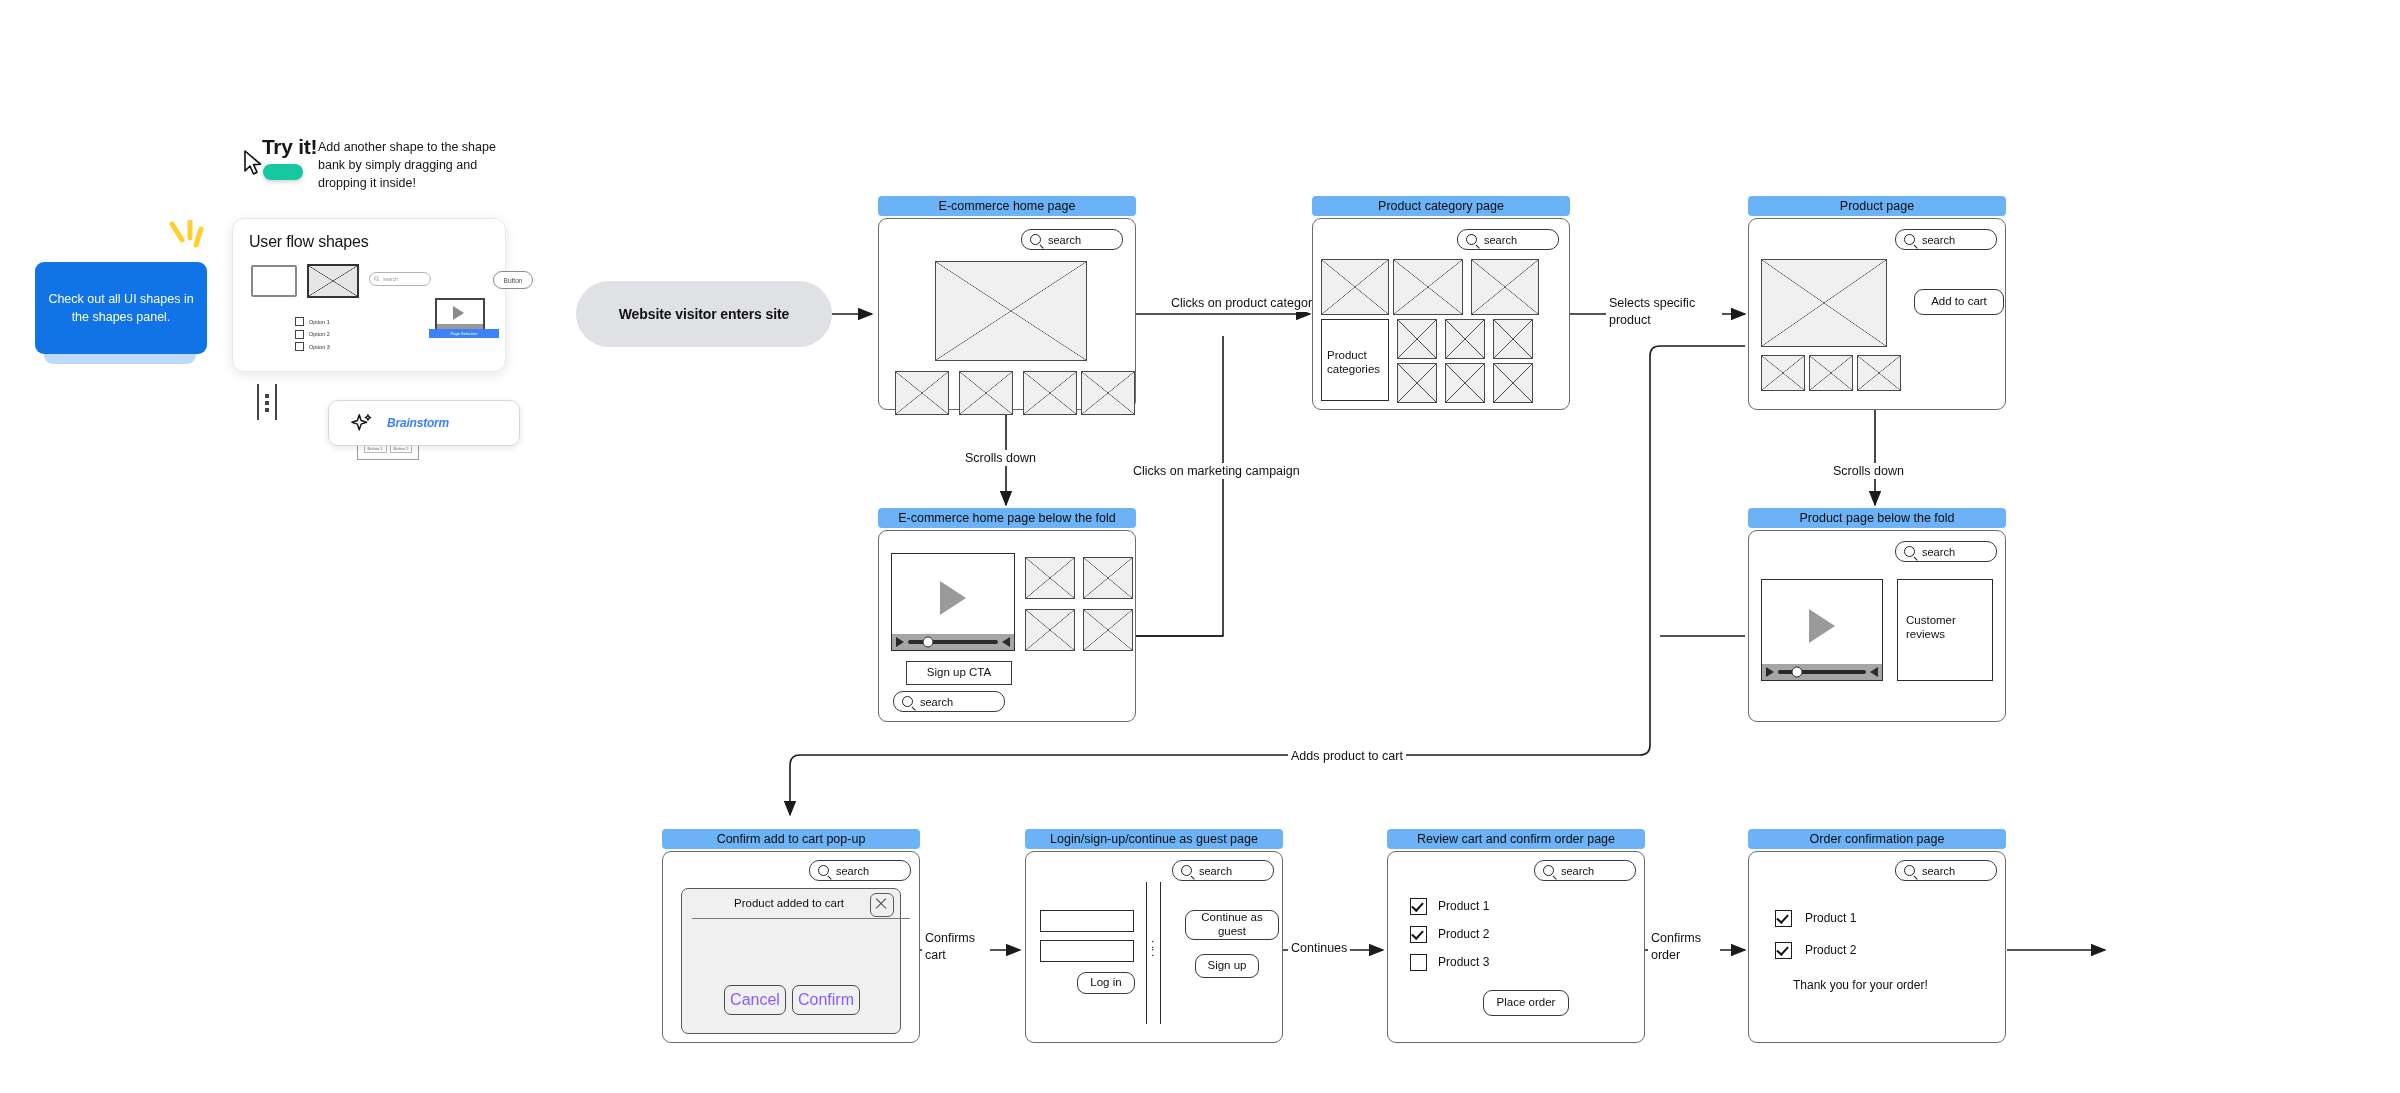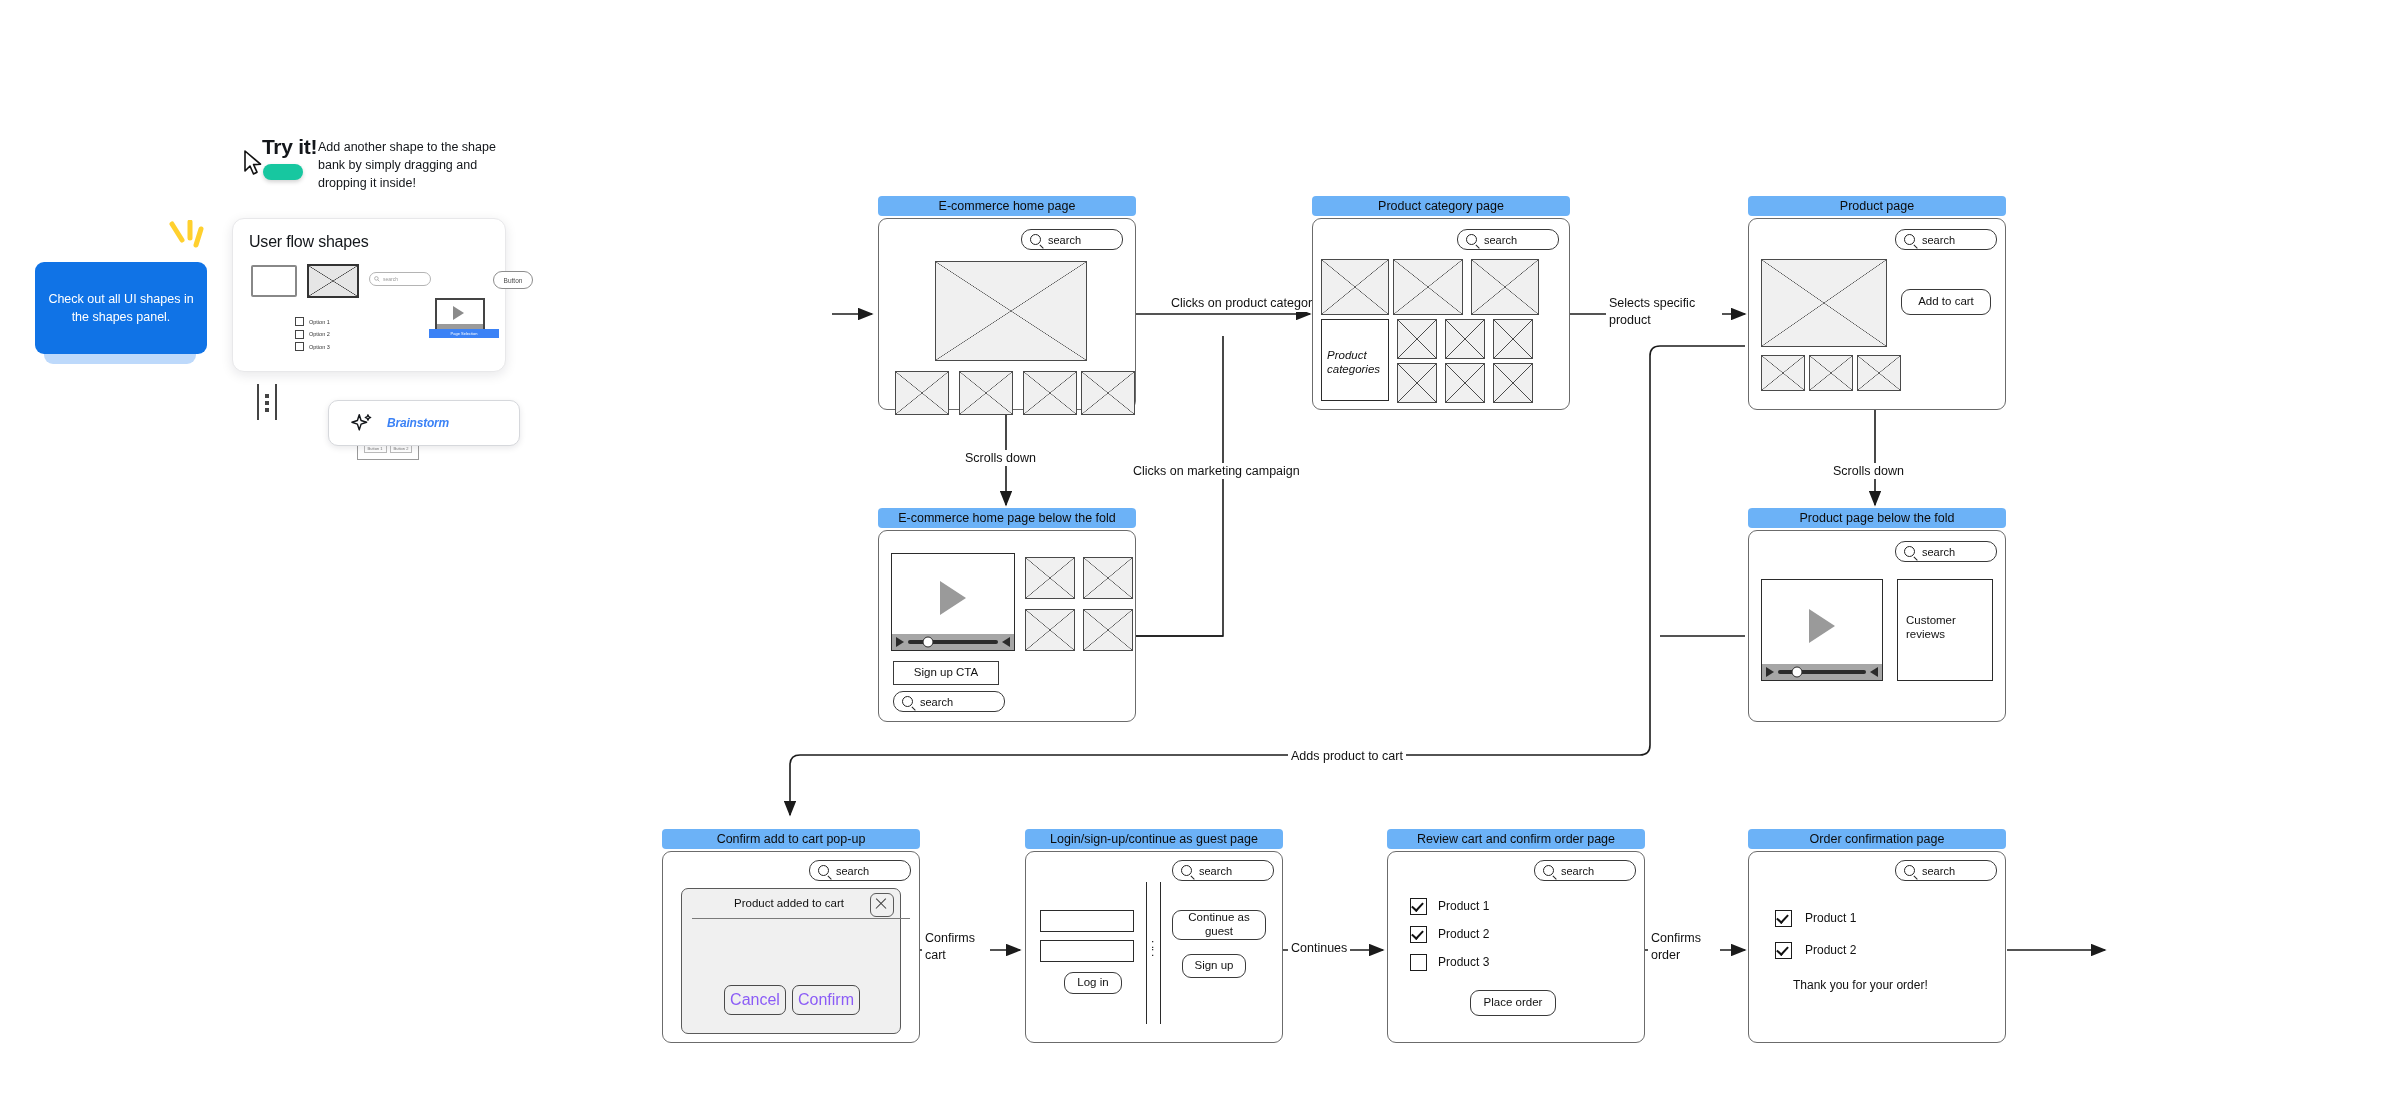"Add to cart" .wf-btn { margin-left: none -> 13px }
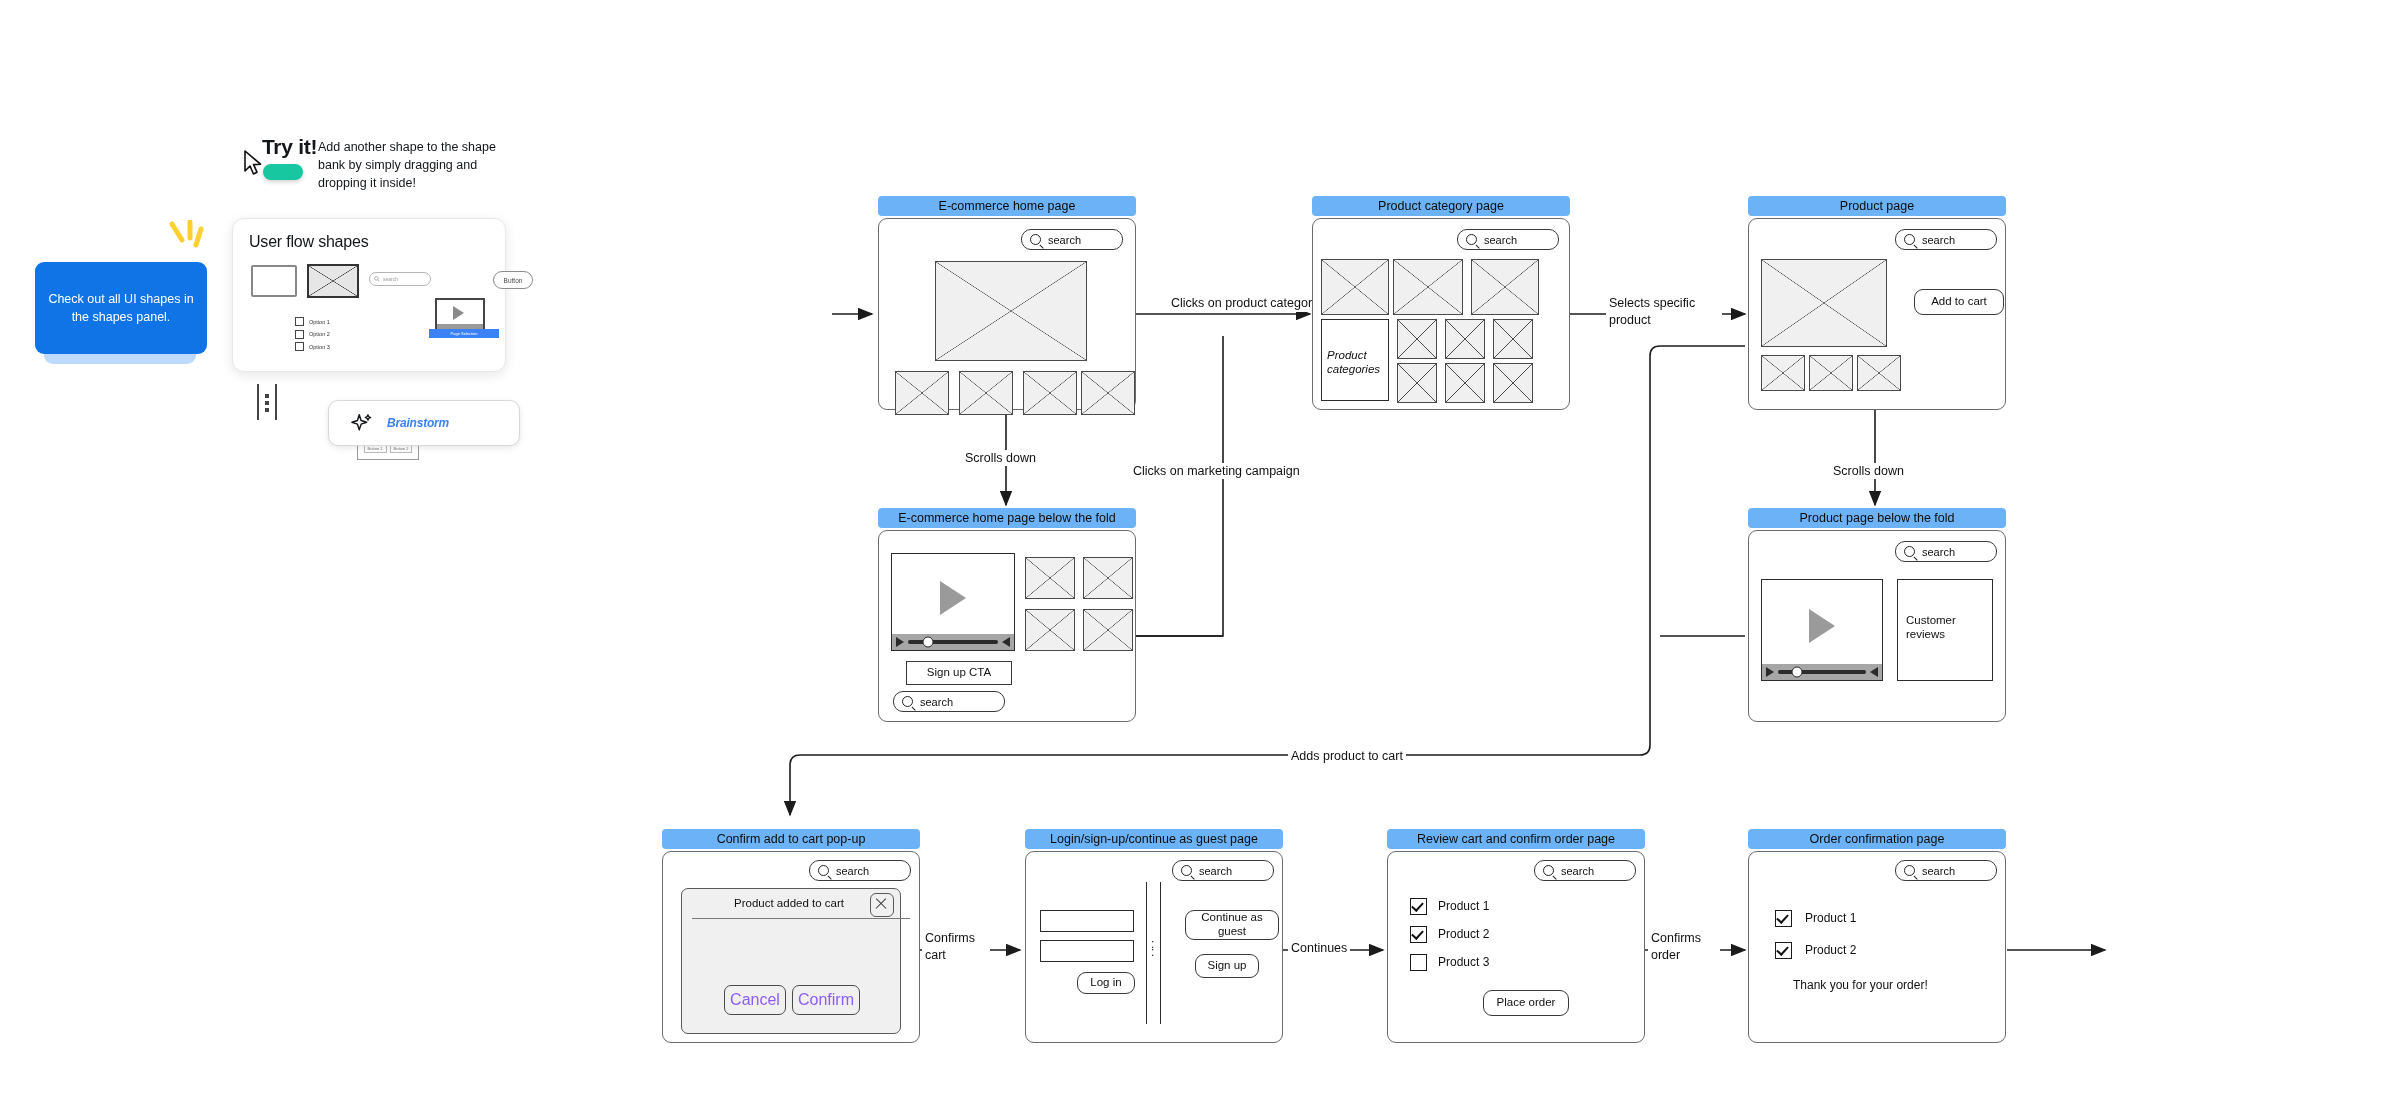"Website visitor enters site" div.terminator { html: none -> <div>Website visitor enters site</div> }
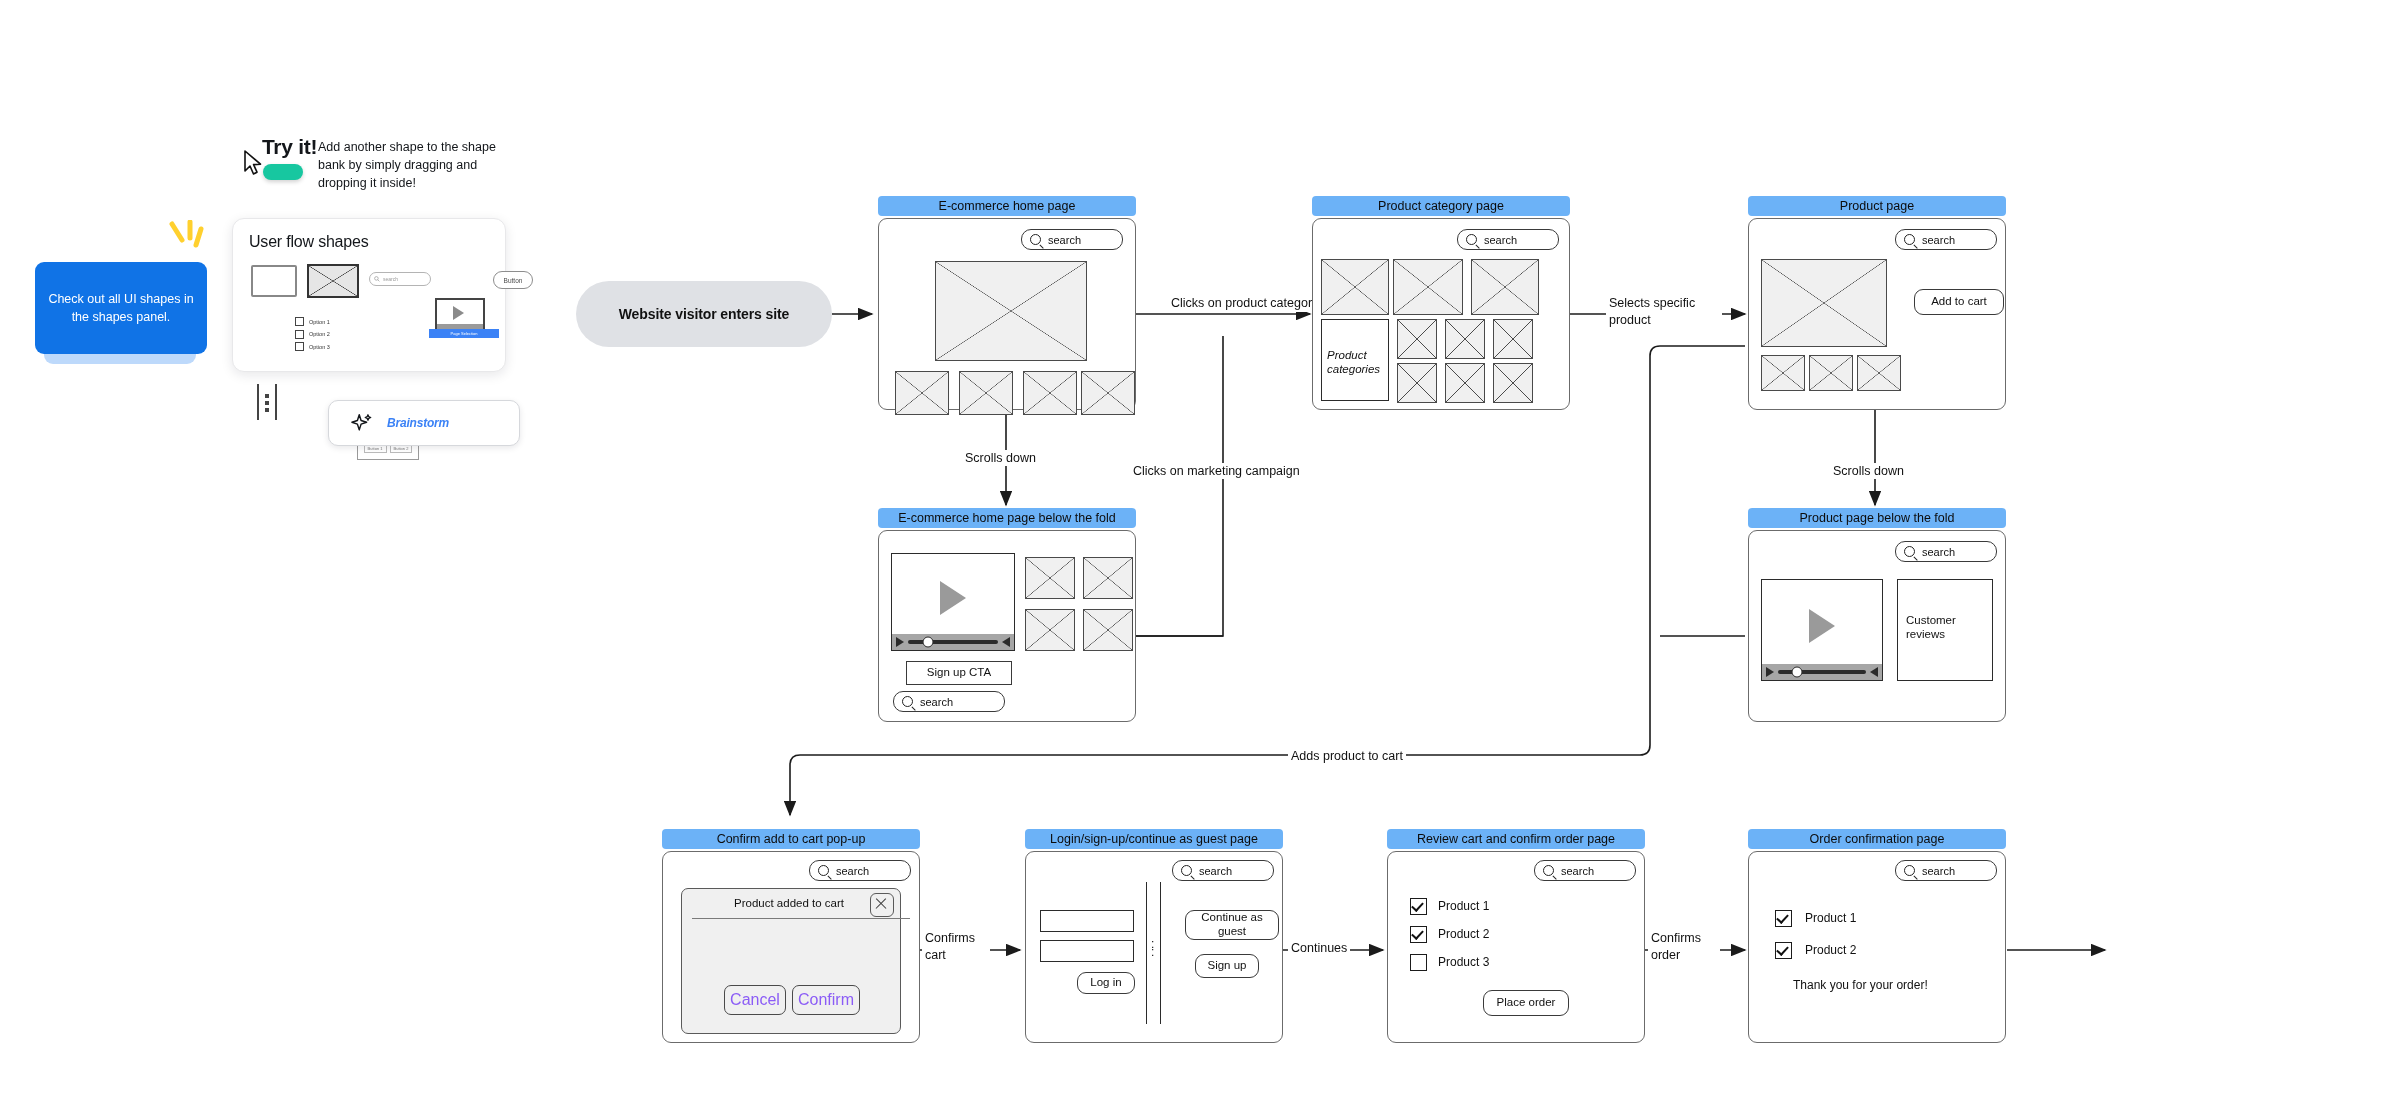"Product categories" div.boxlabel { font-style: italic -> none }
